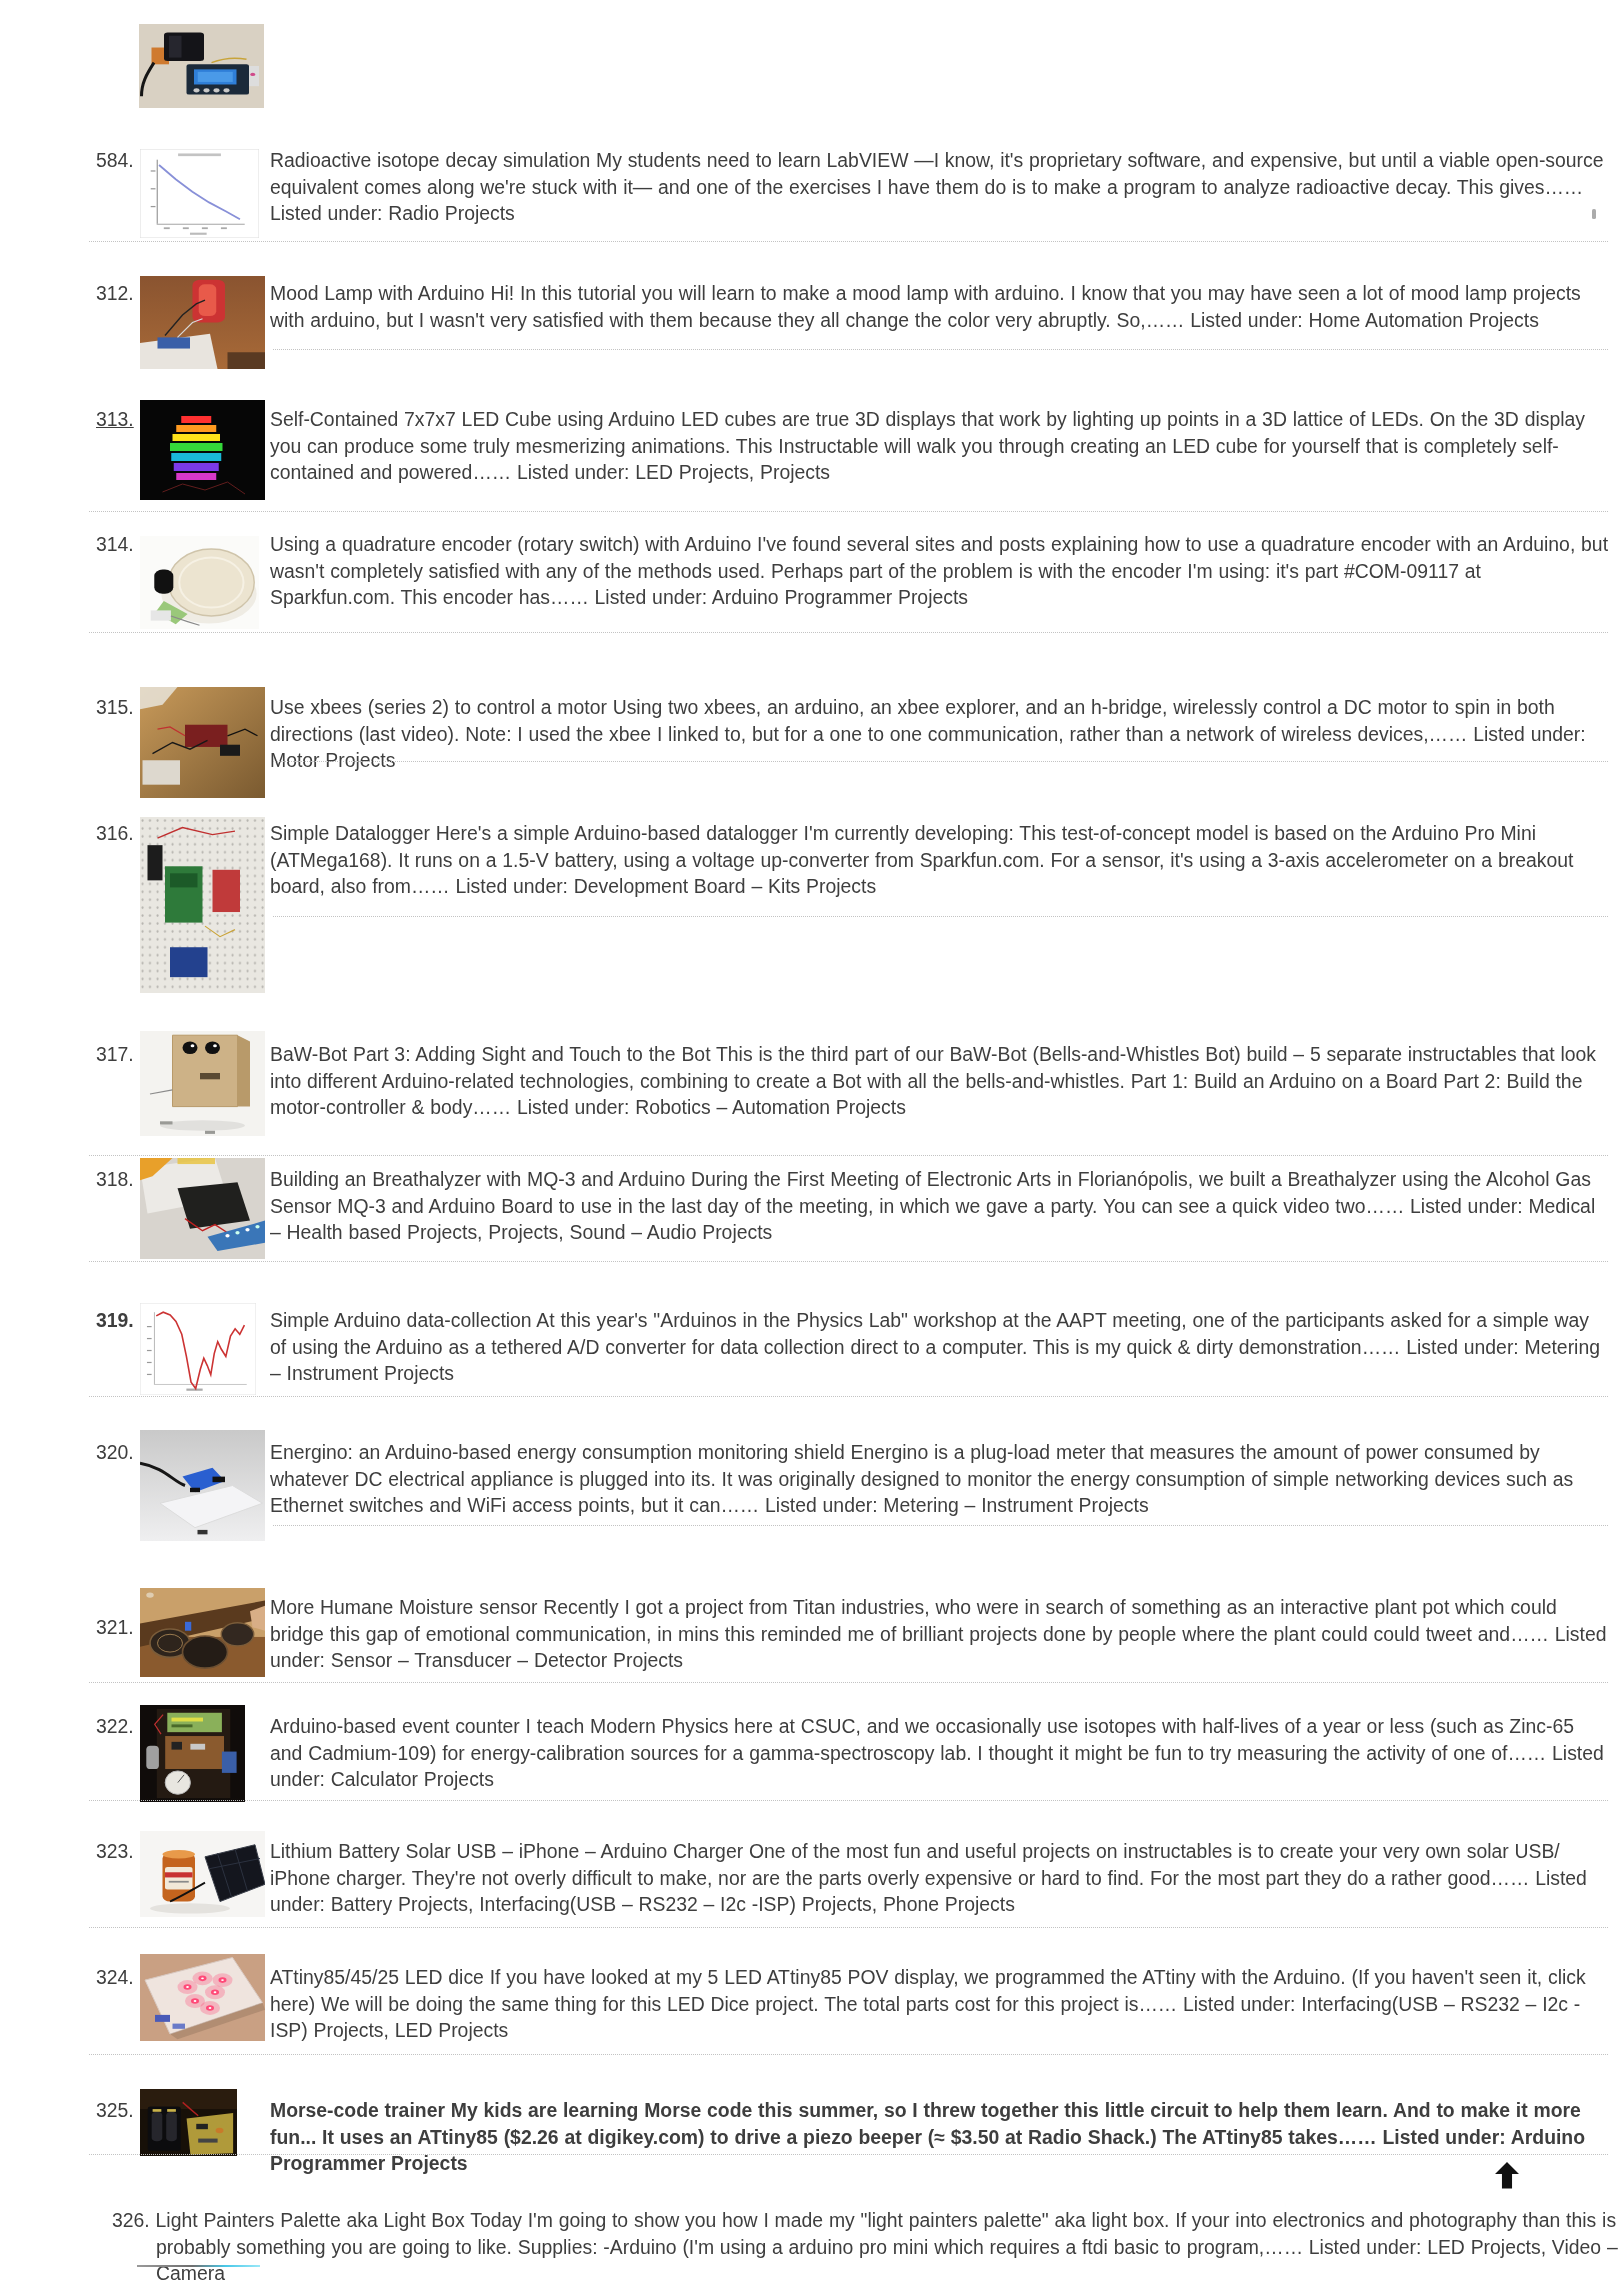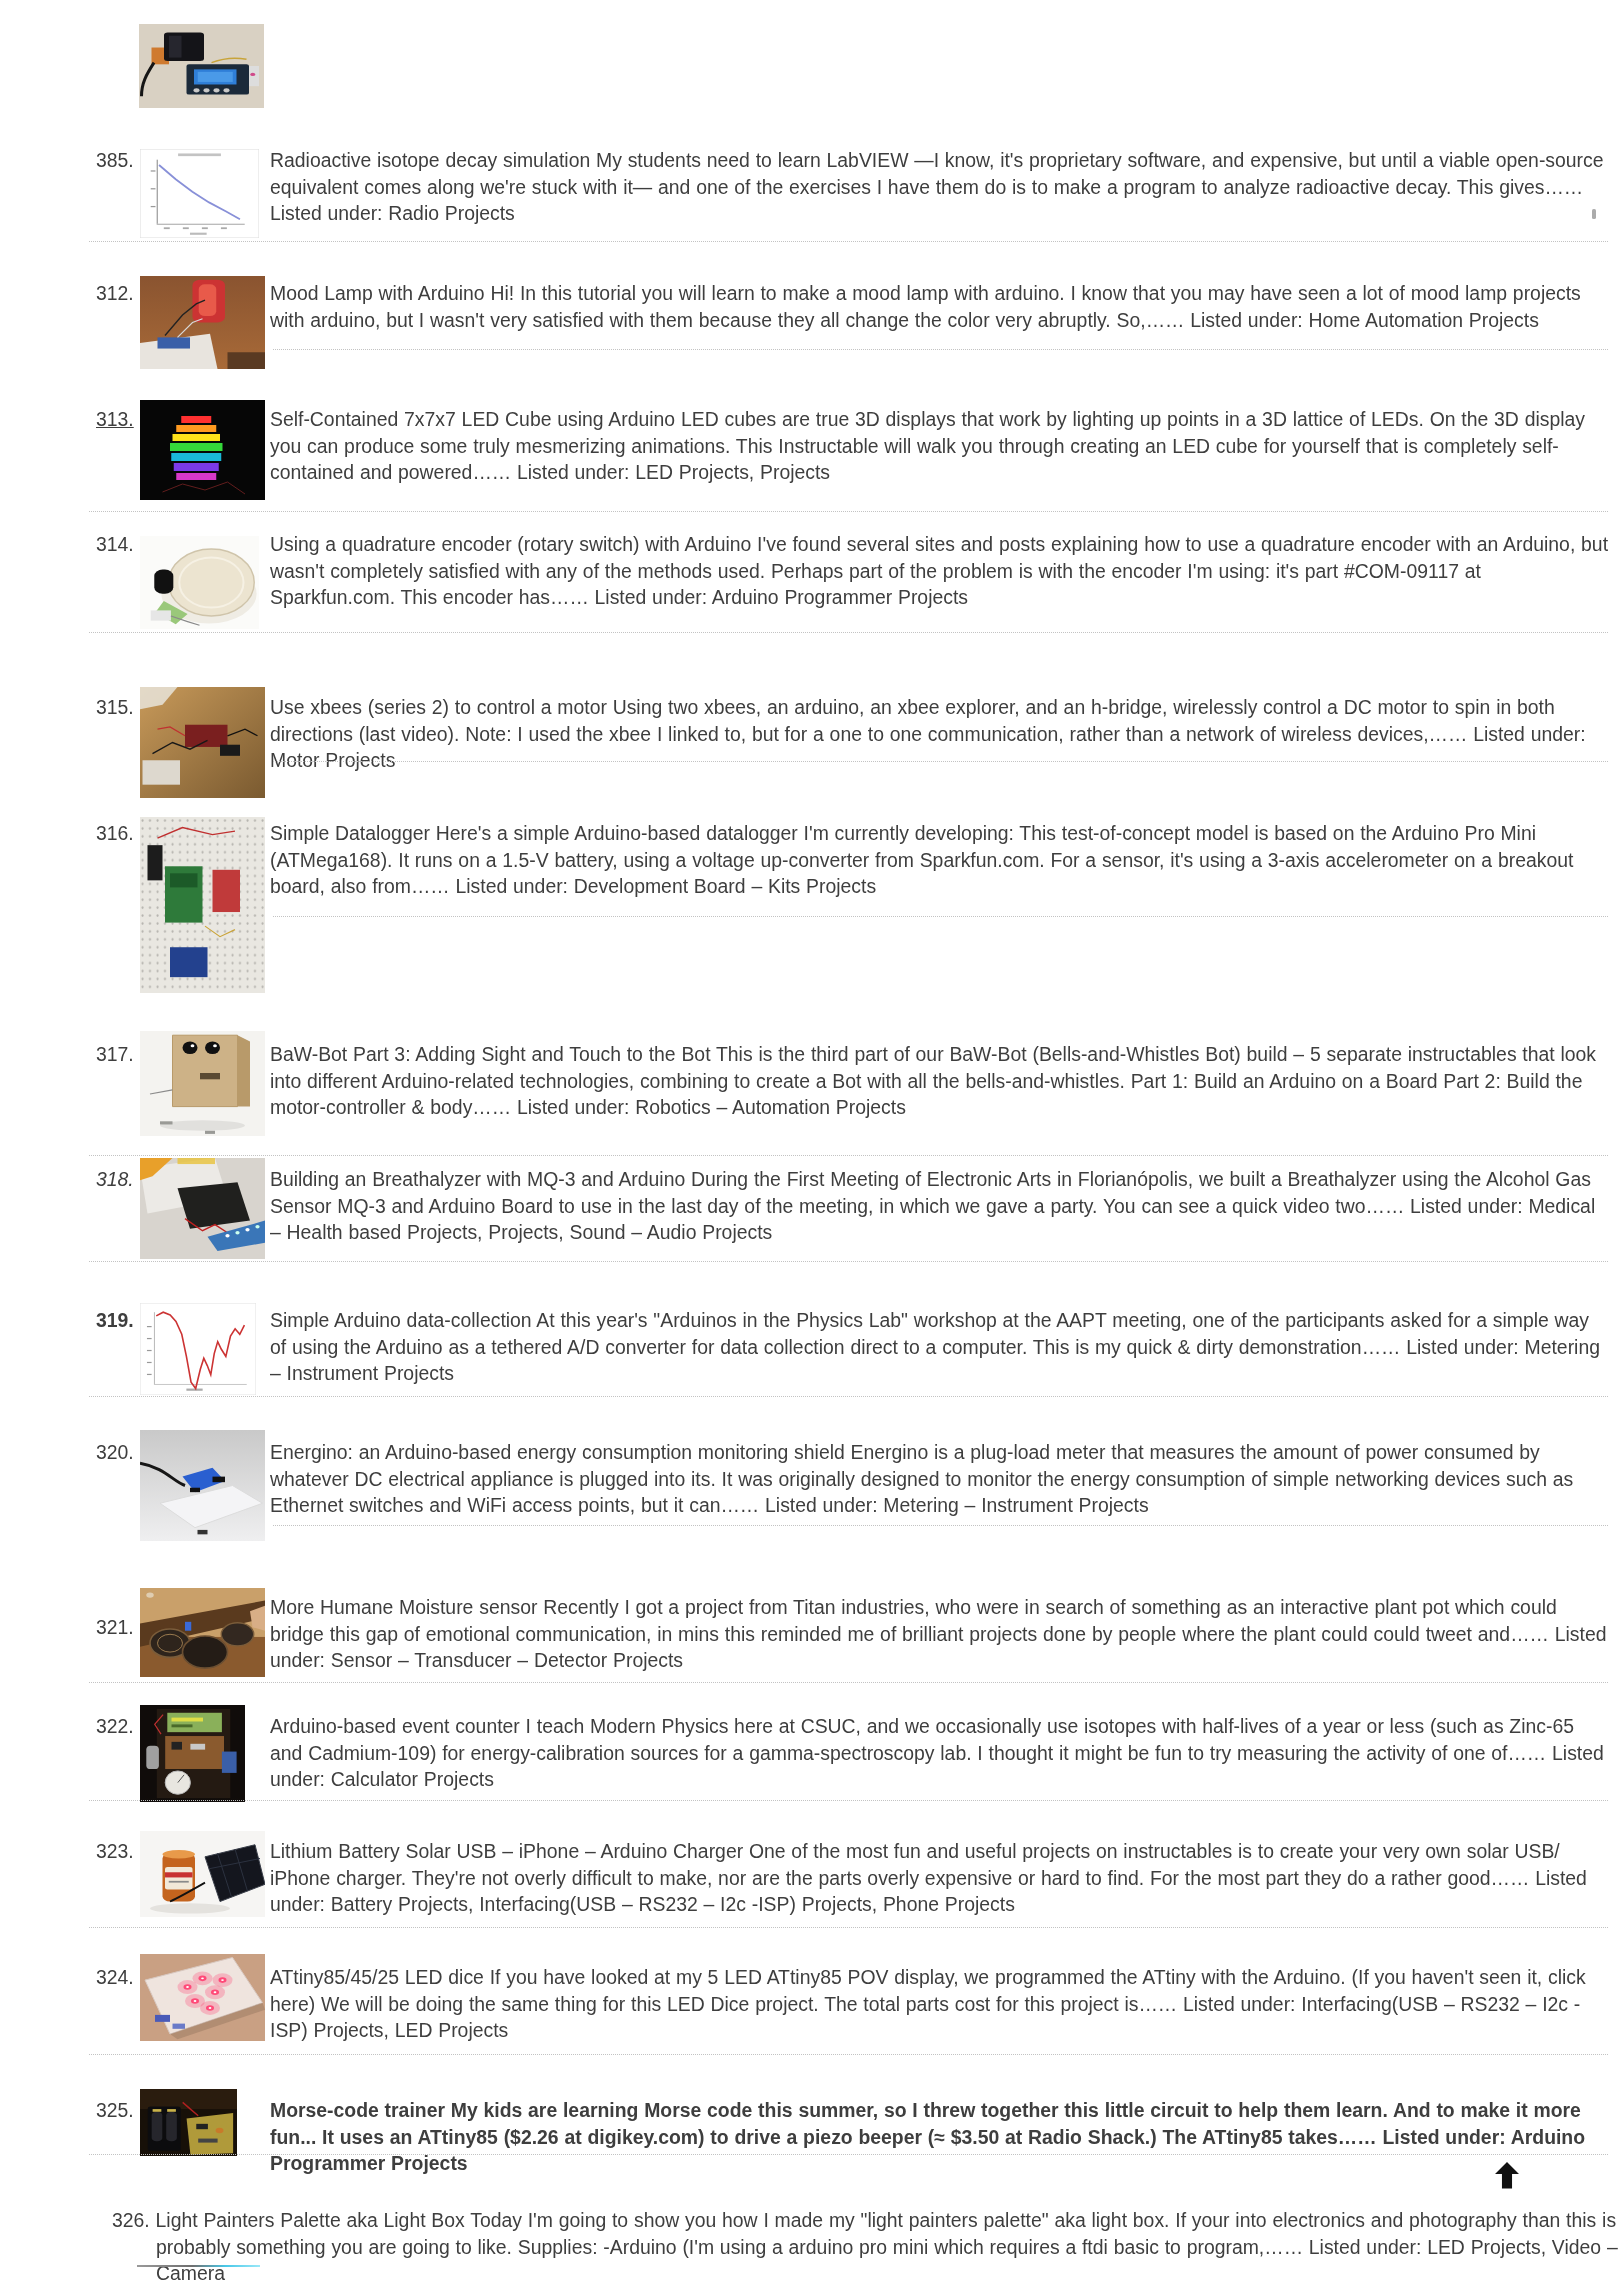"385." div.item-number { text: 385 -> 584 }
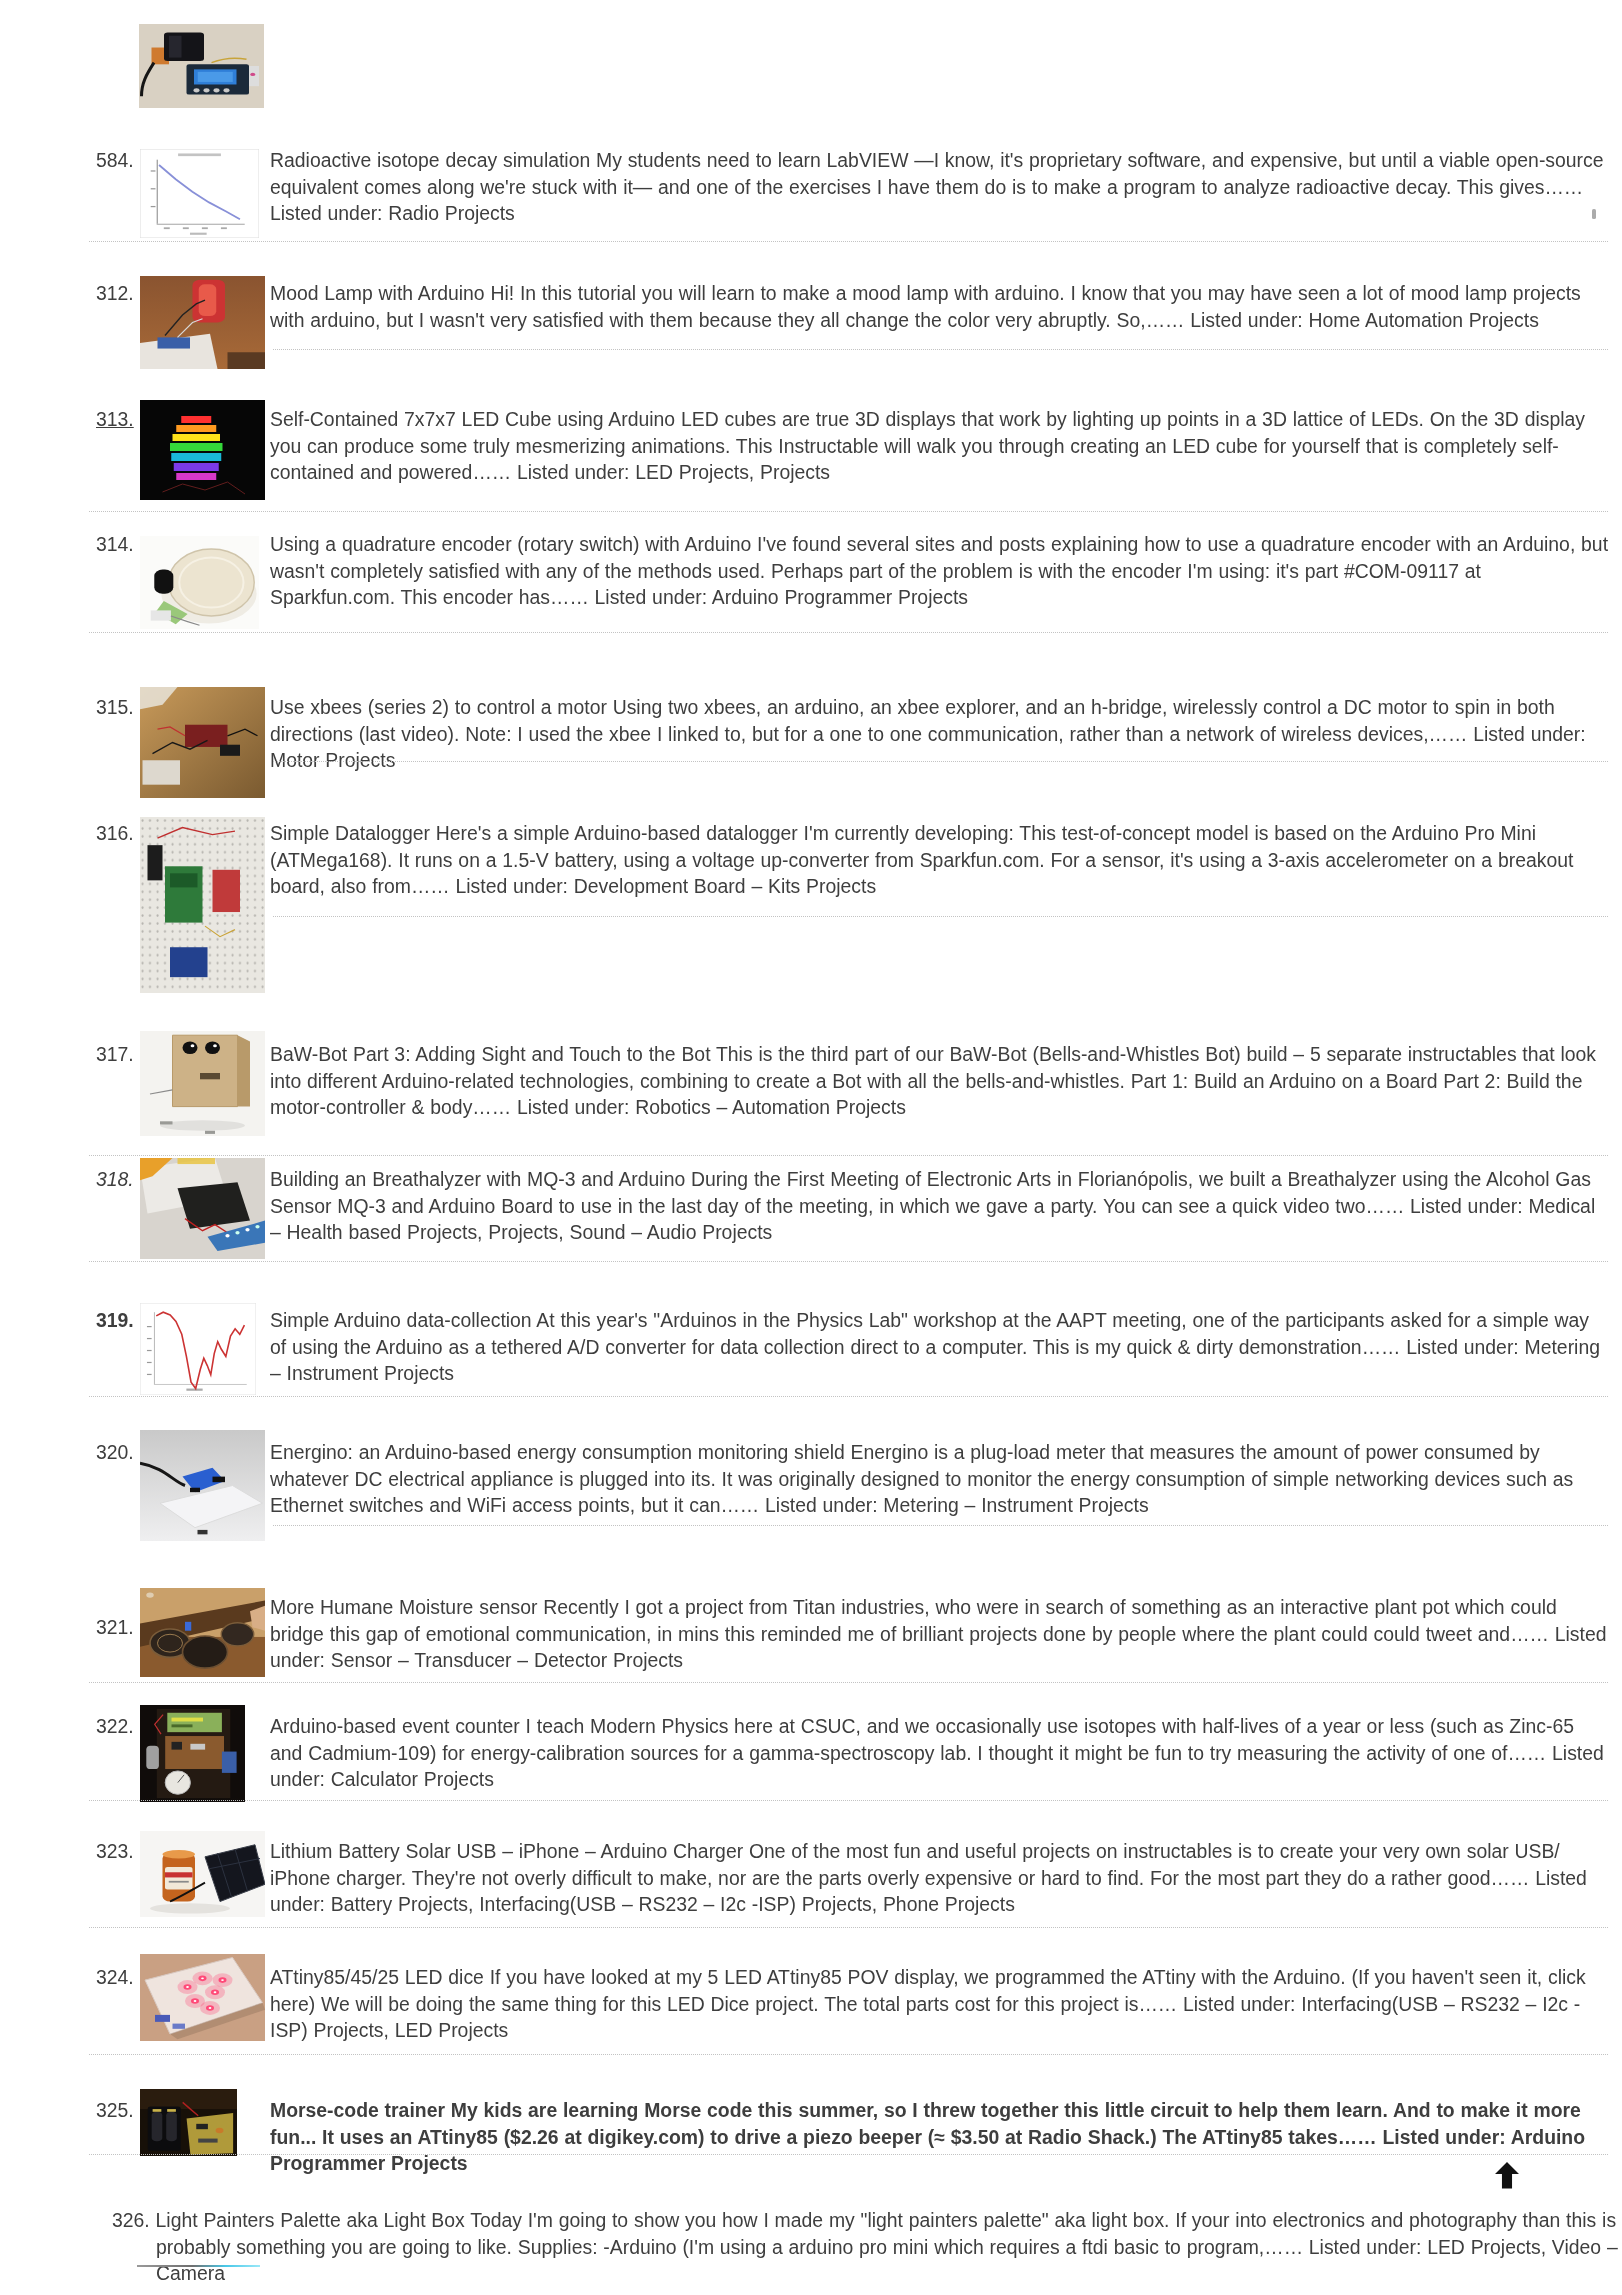"318." div.item-number { font-style: italic -> none }
